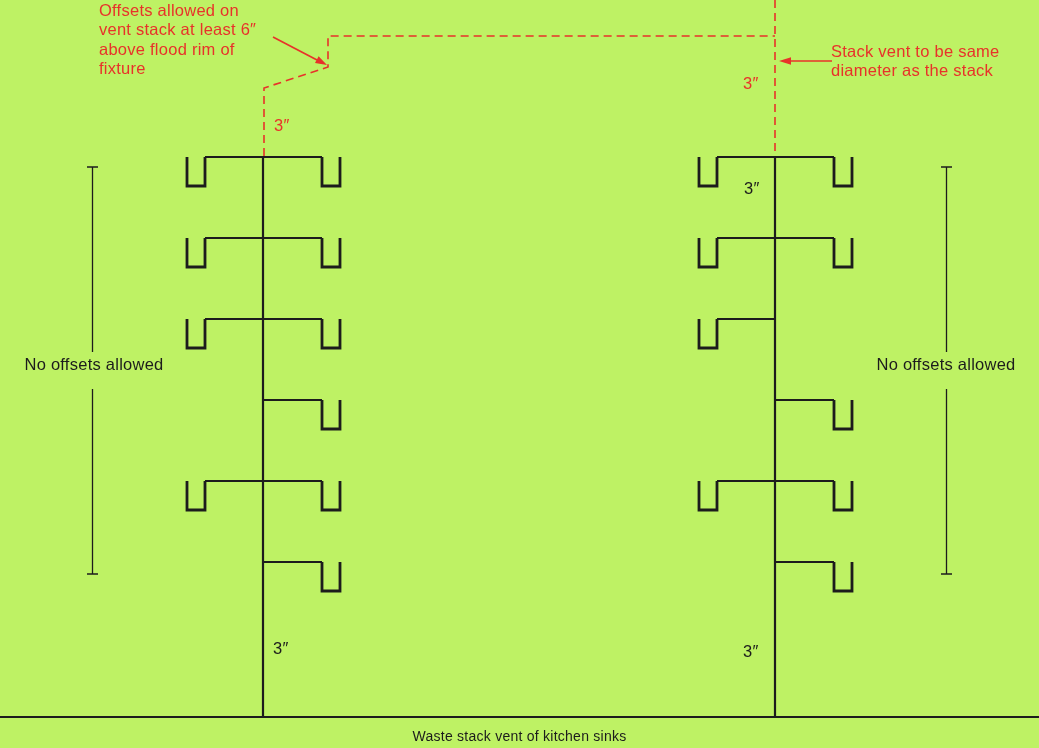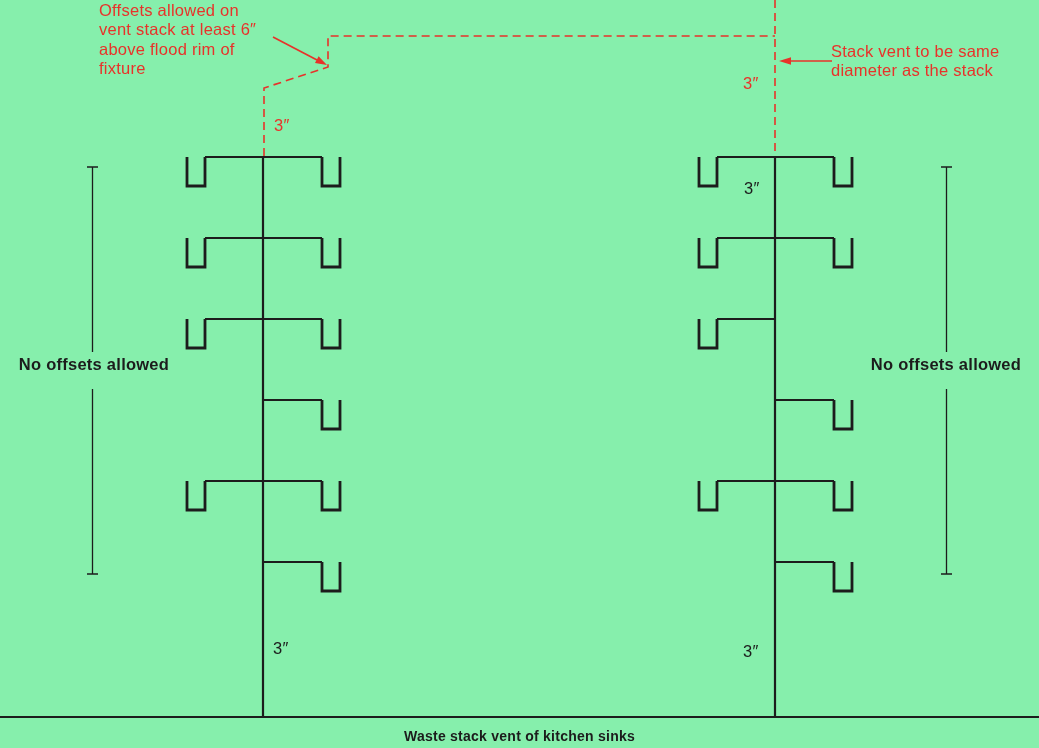"Offsets allowed on" .canvas { background: #86efac -> #bef264 }
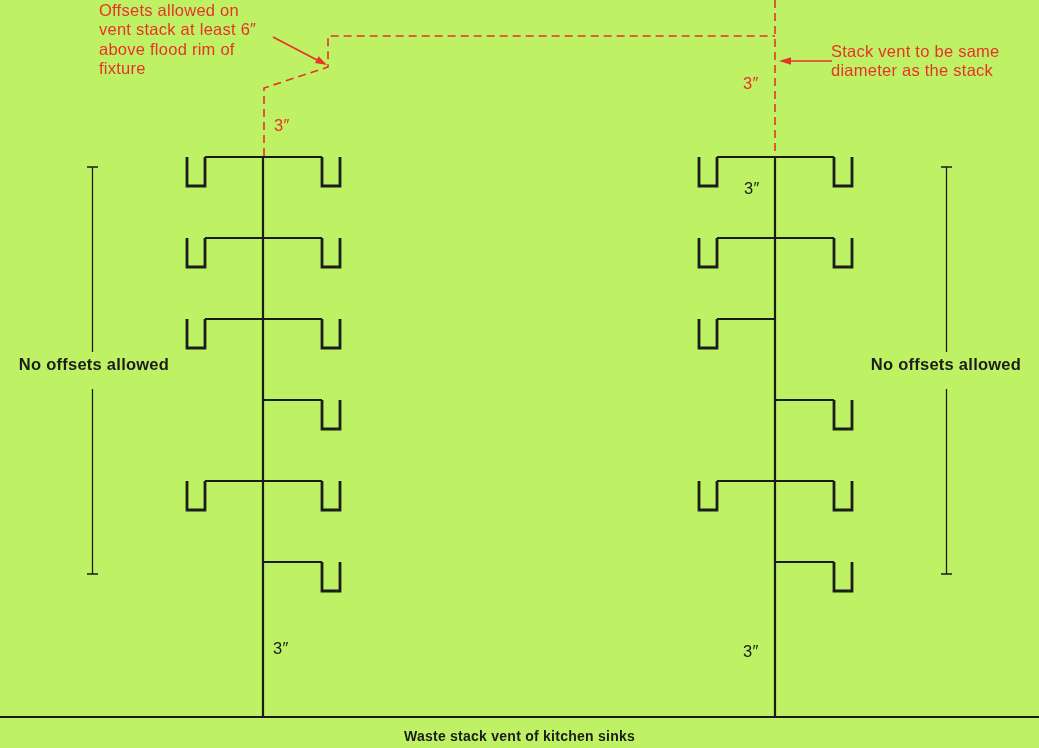"No offsets allowed" .center { font-weight: bold -> none }
